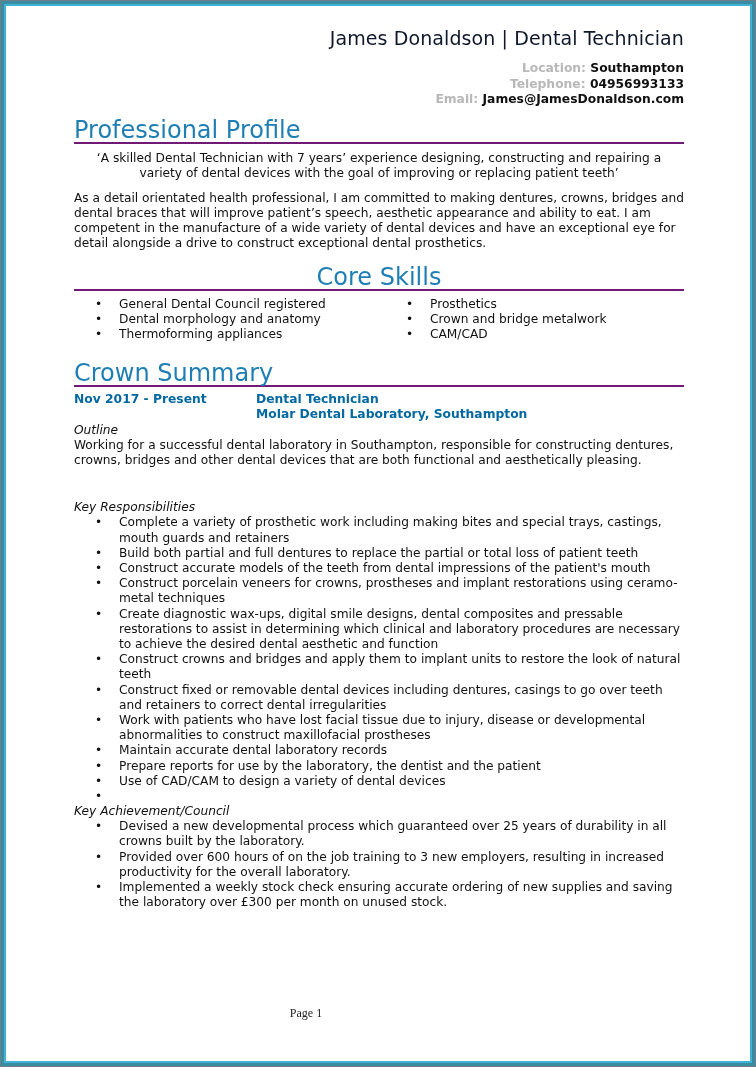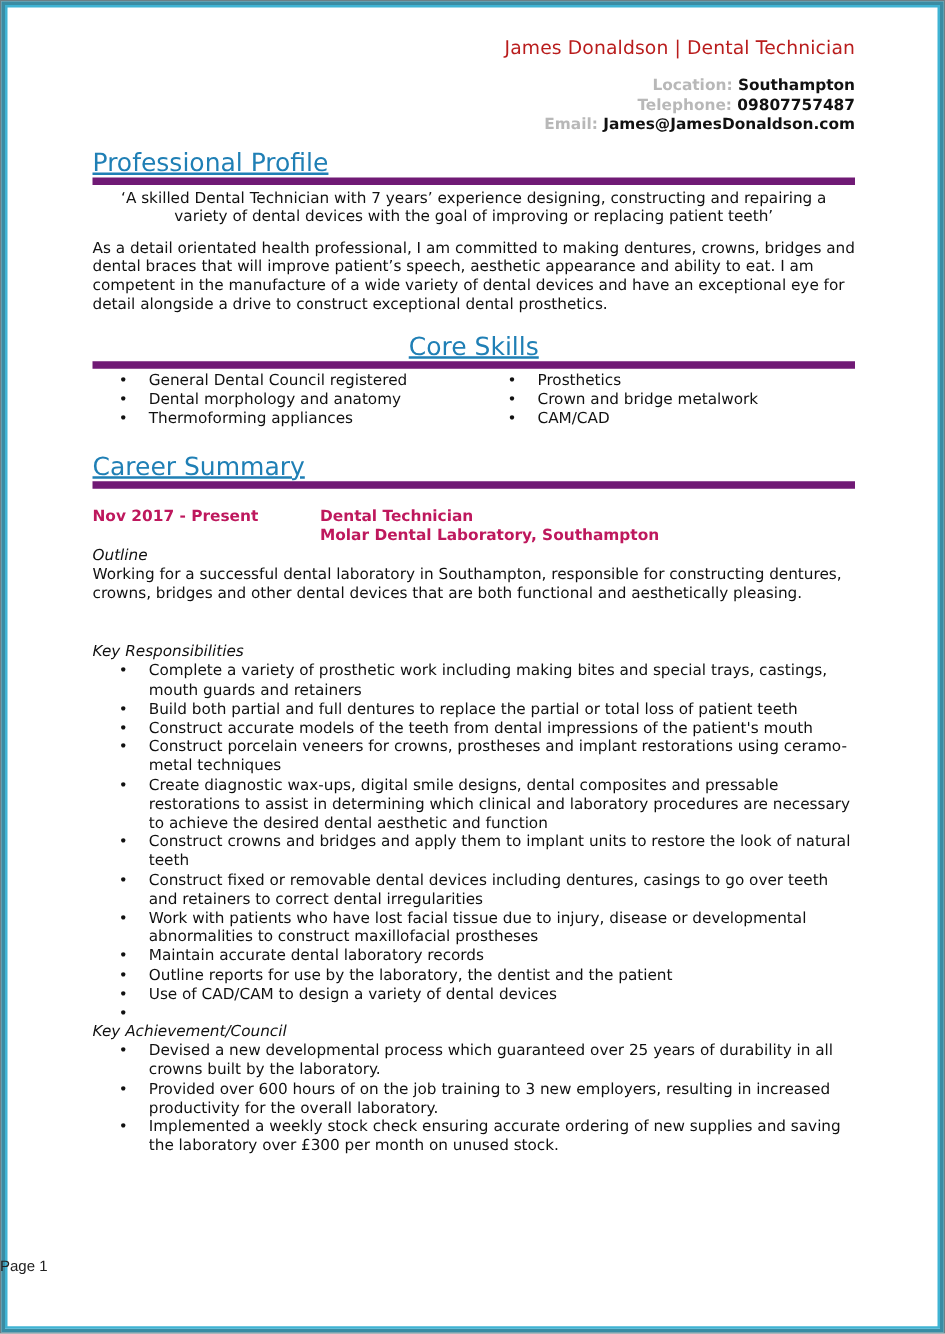"James Donaldson | Dental Technician" .name-title { color: #b91c1c -> #0f172a; font-size: 15px -> 19px }
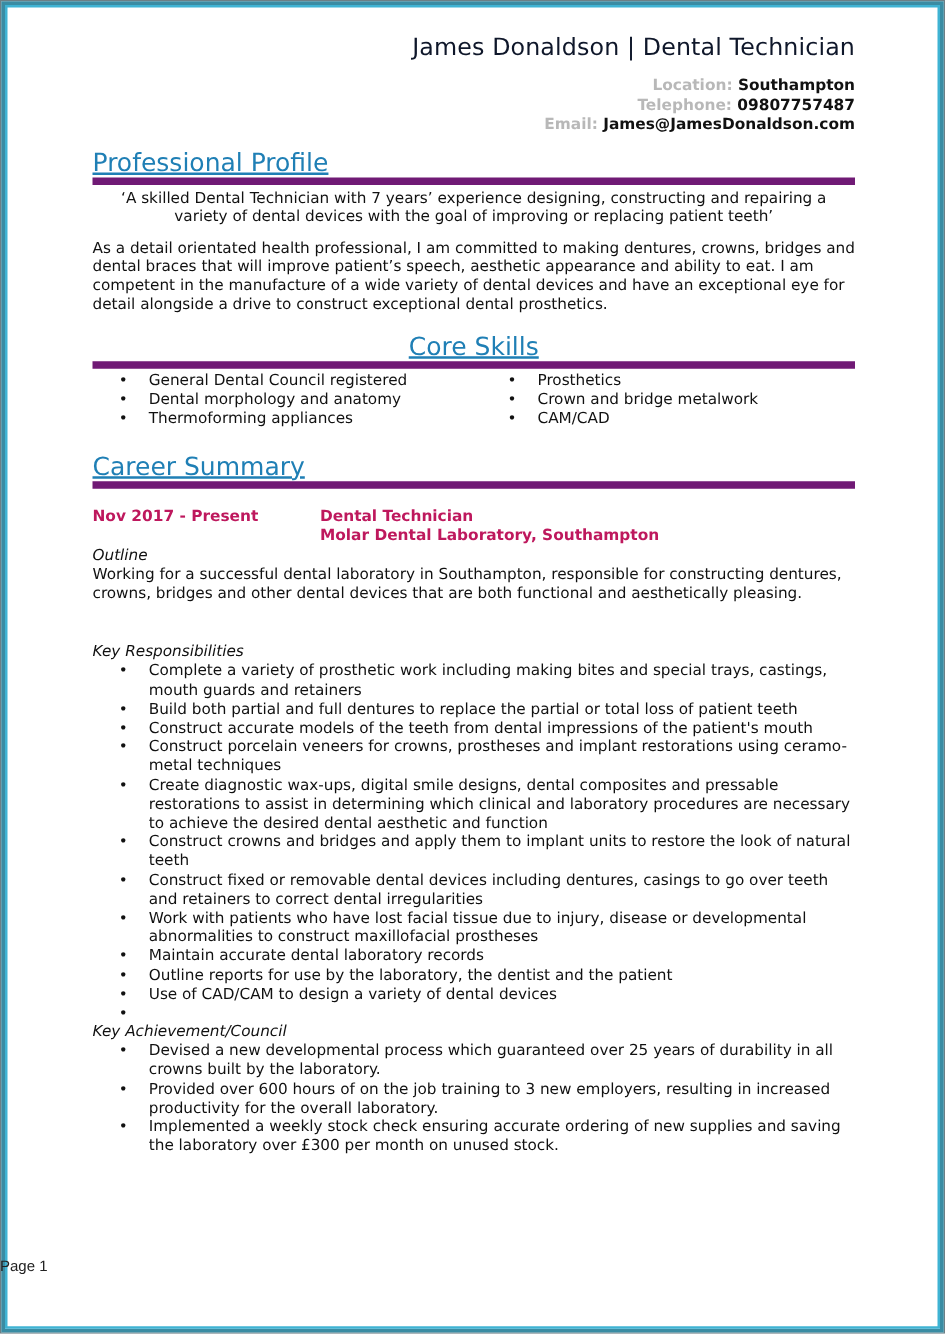"09807757487" span.val { text: 09807757487 -> 04956993133 }
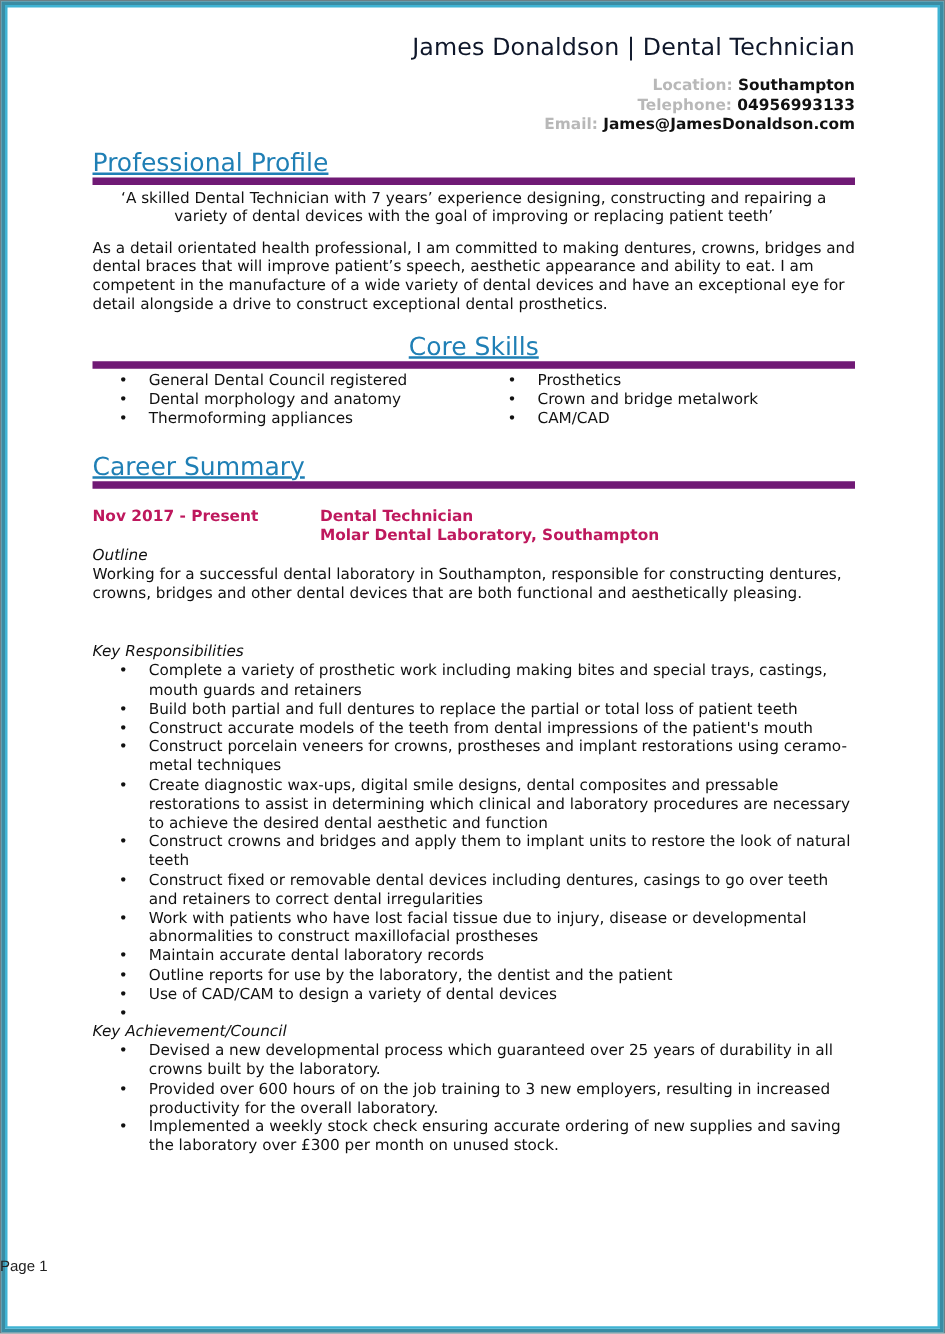"Professional Profile" .section-heading { border-bottom: 6px solid #701a75 -> 2px solid #701a75; font-size: 20px -> 24px; text-decoration: underline -> none }
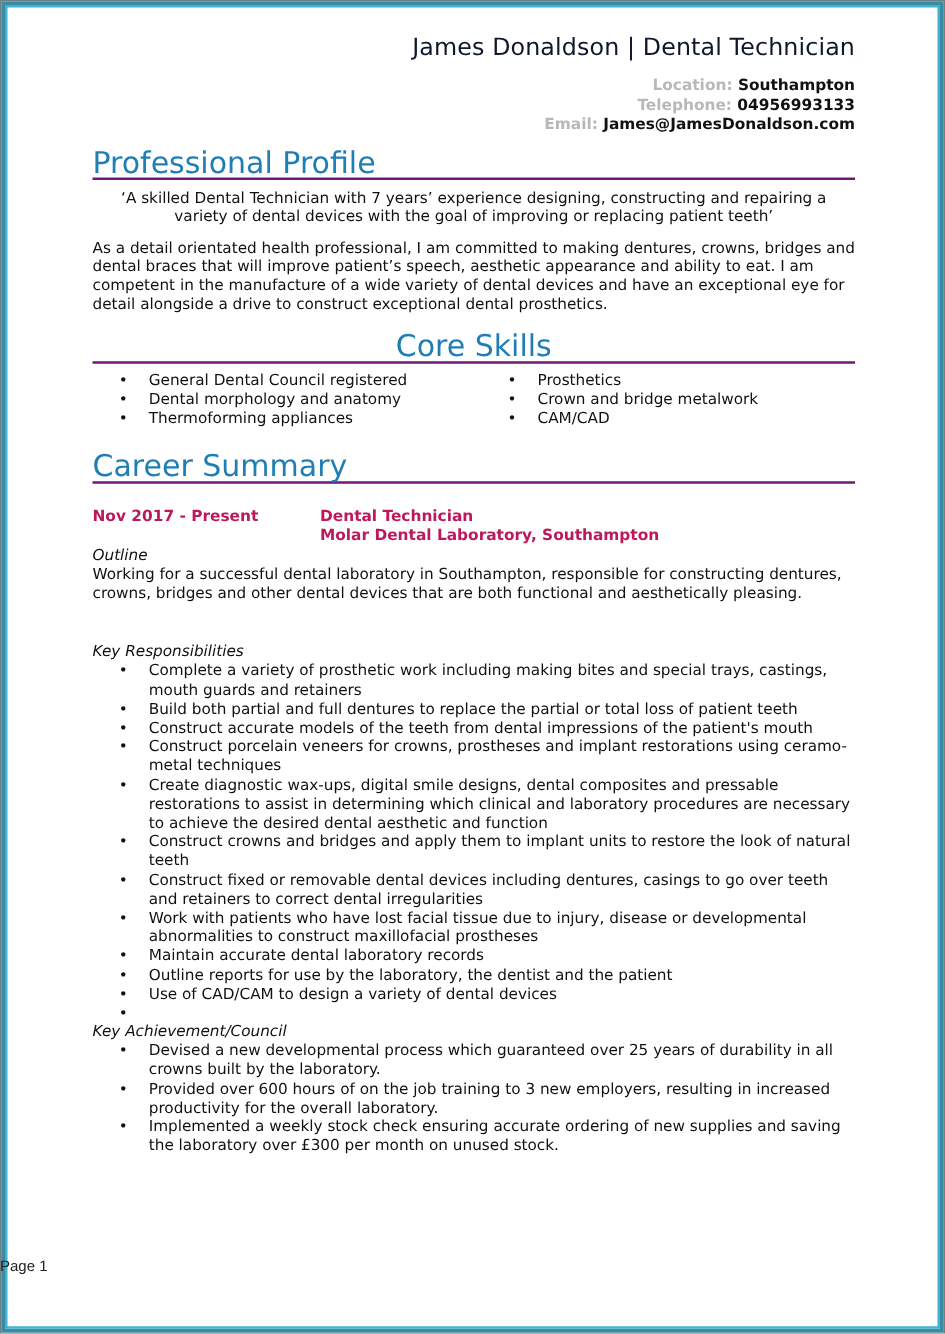"Career Summary" div.section-heading { text: Career -> Crown }
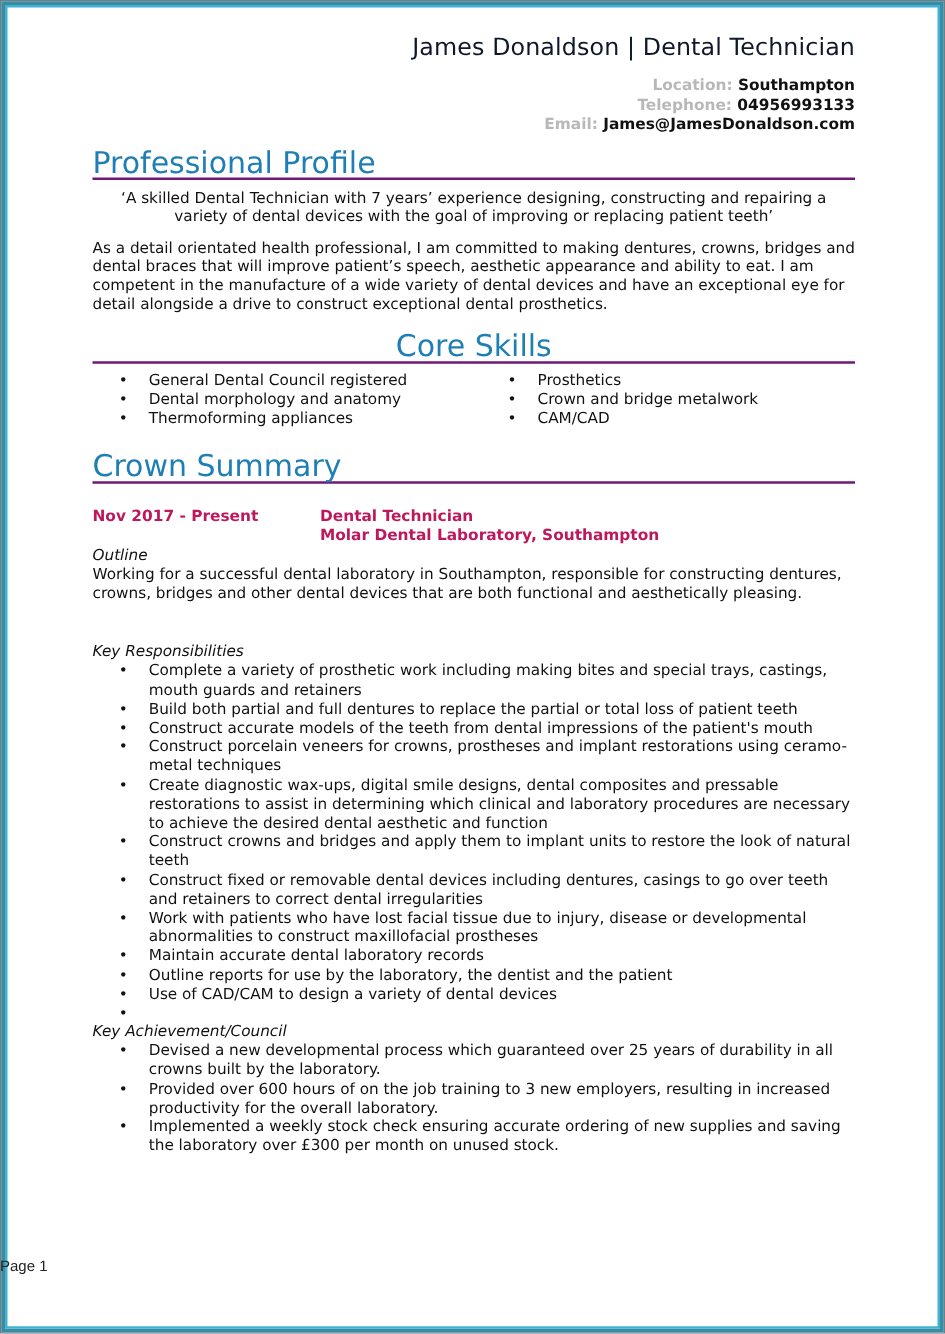"Nov 2017 - Present" .job-row { color: #be185d -> #0369a1; margin-top: 14px -> none }
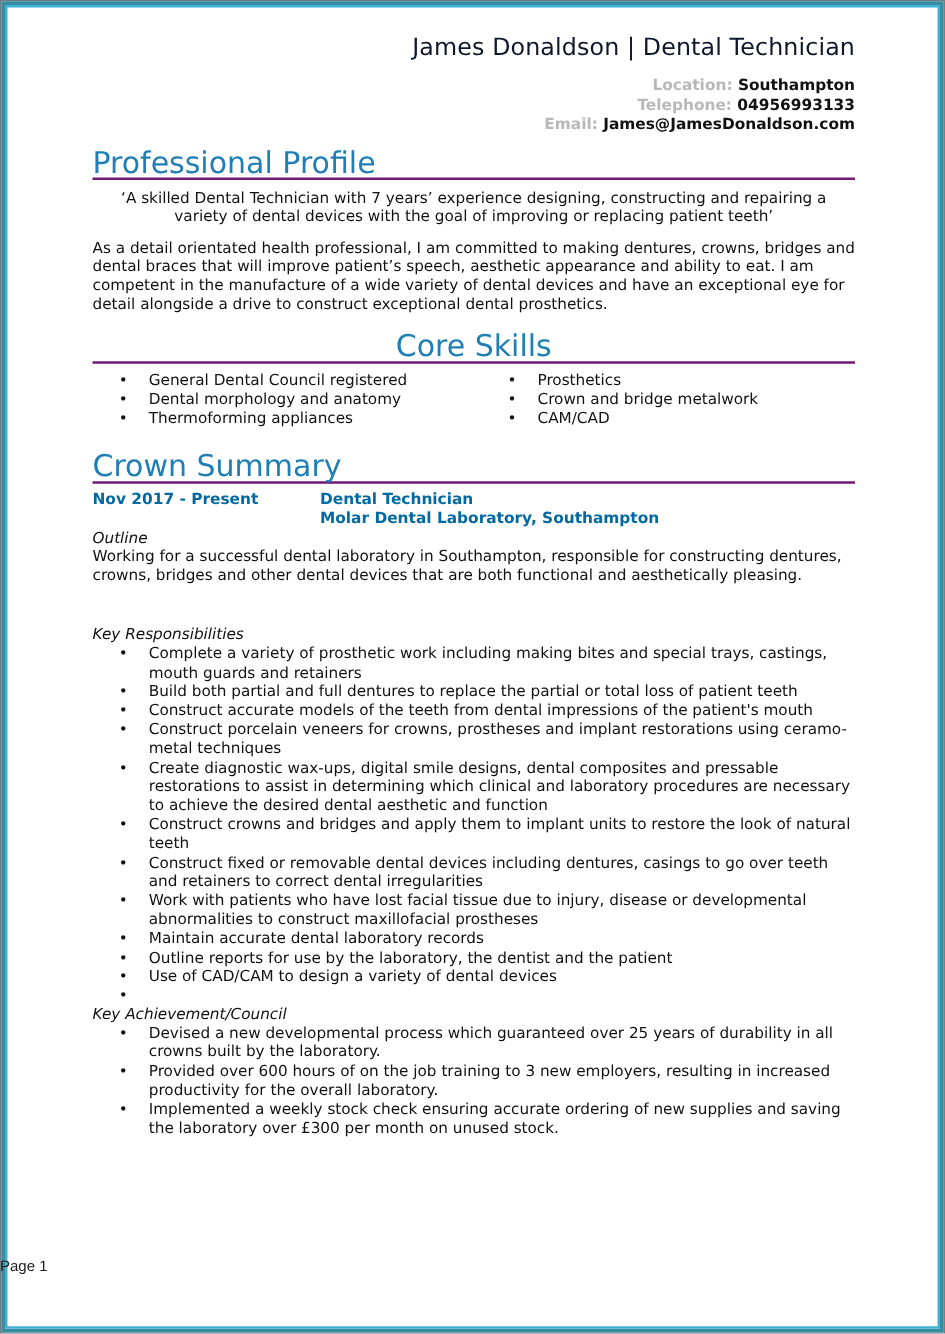"Outline reports for use by" span { text: Outline -> Prepare }
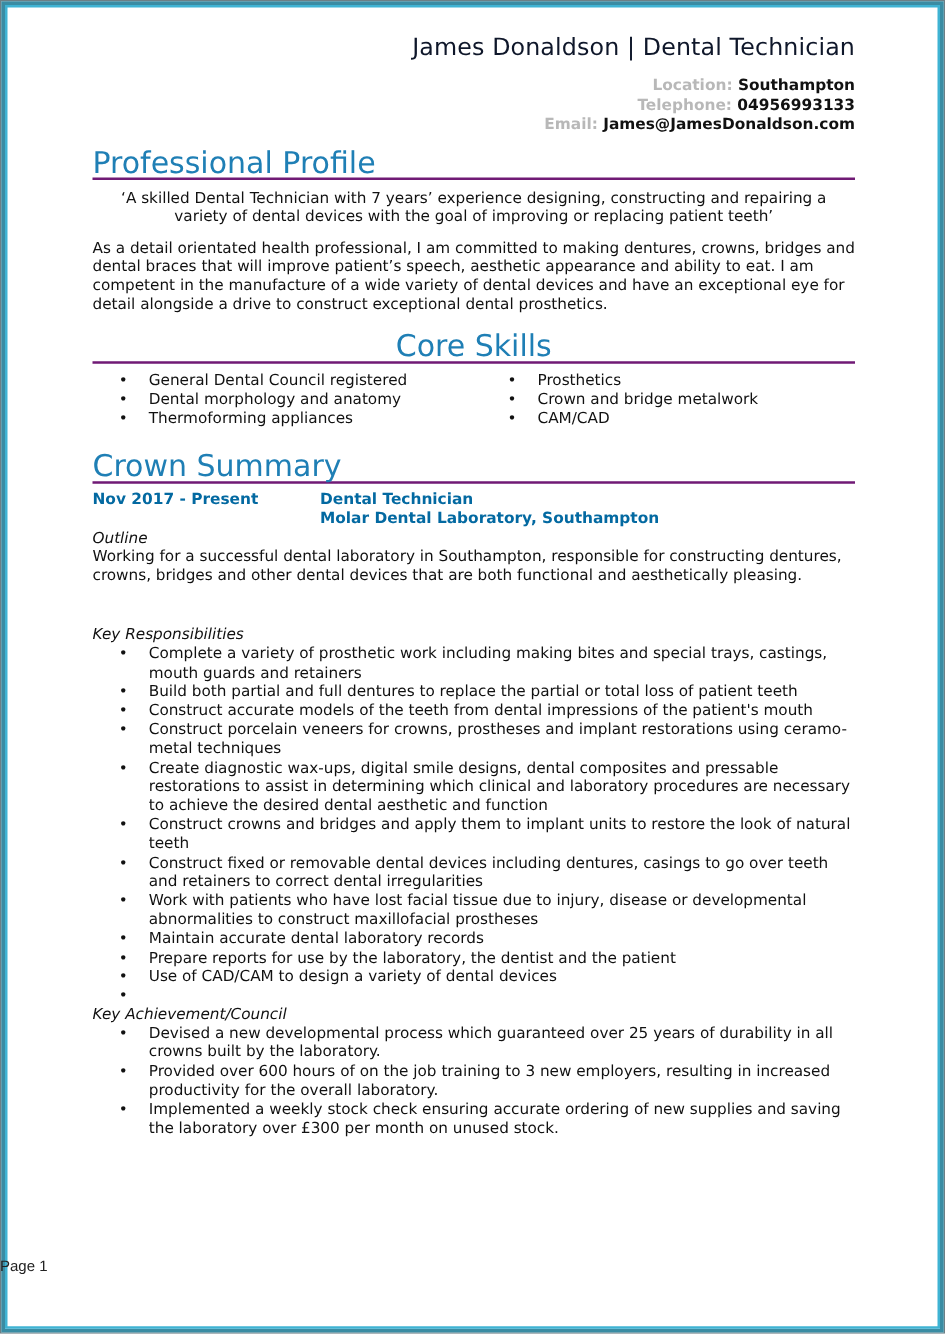"Page 1" .footer { font-family: Liberation Sans, sans-serif -> Liberation Serif, serif; text-align: left -> center }
